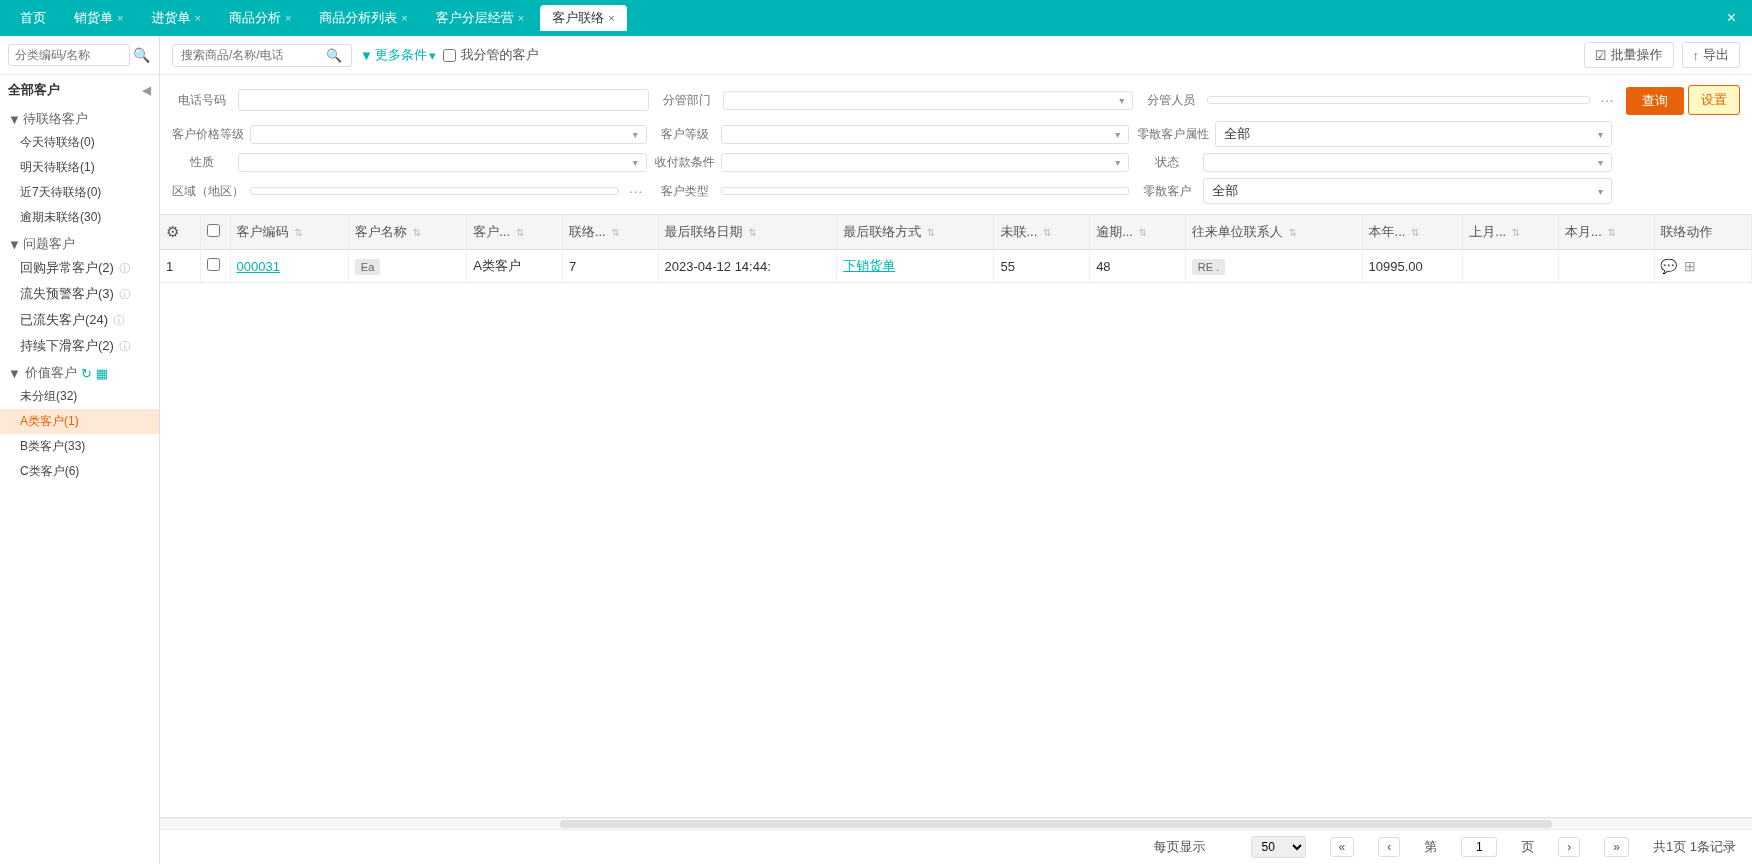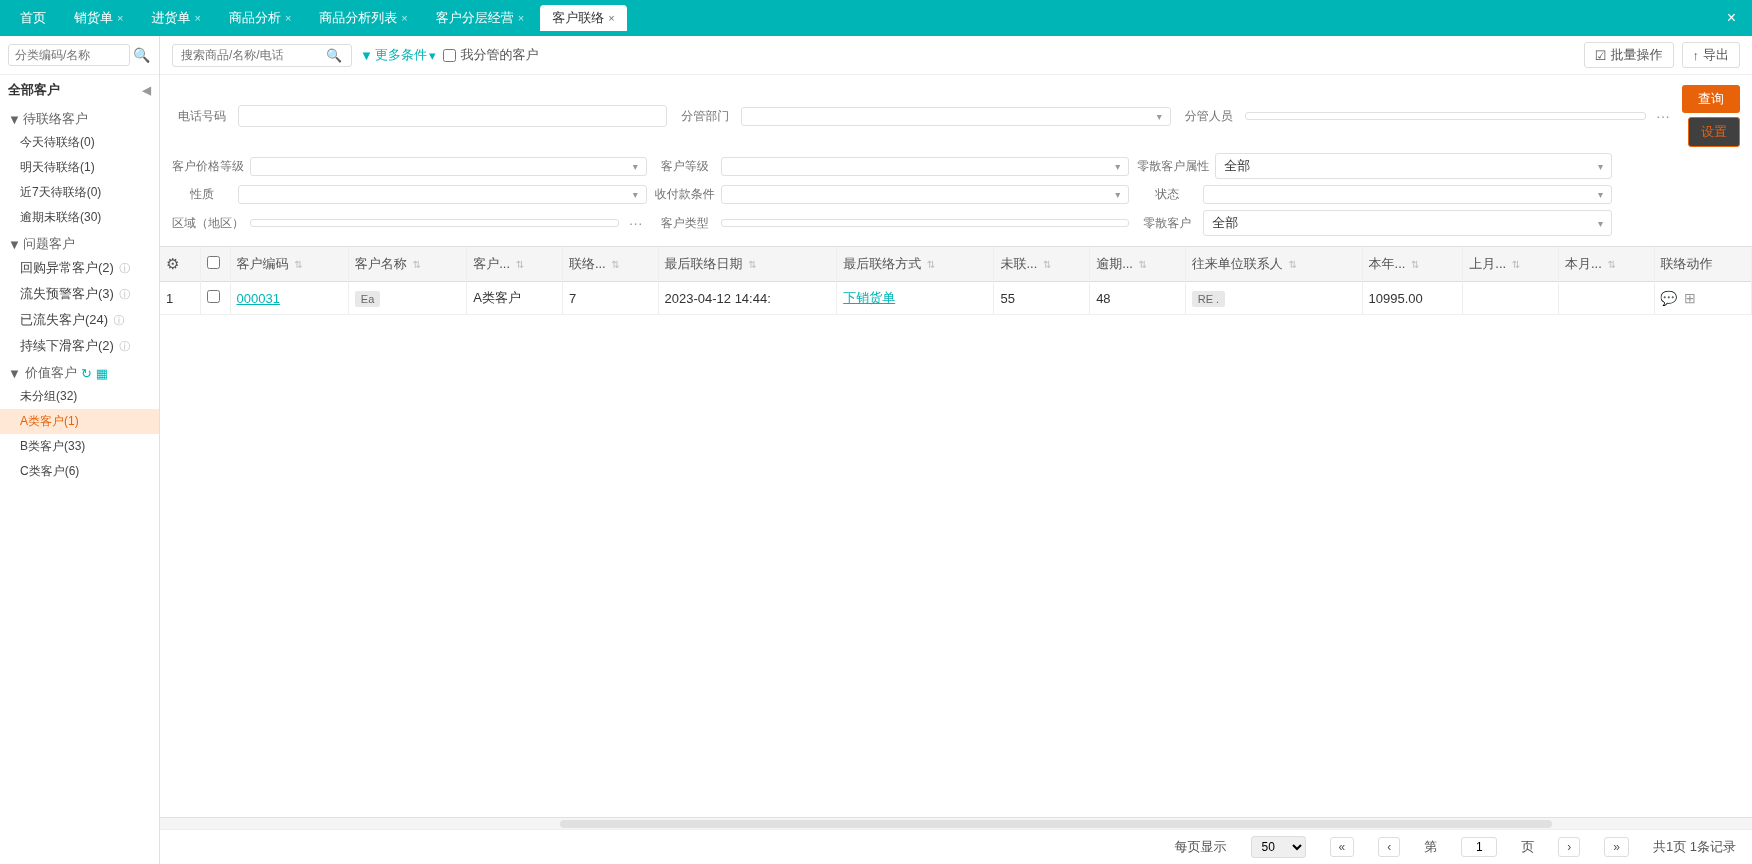"查询" .adv-actions { flex-direction: column -> row }
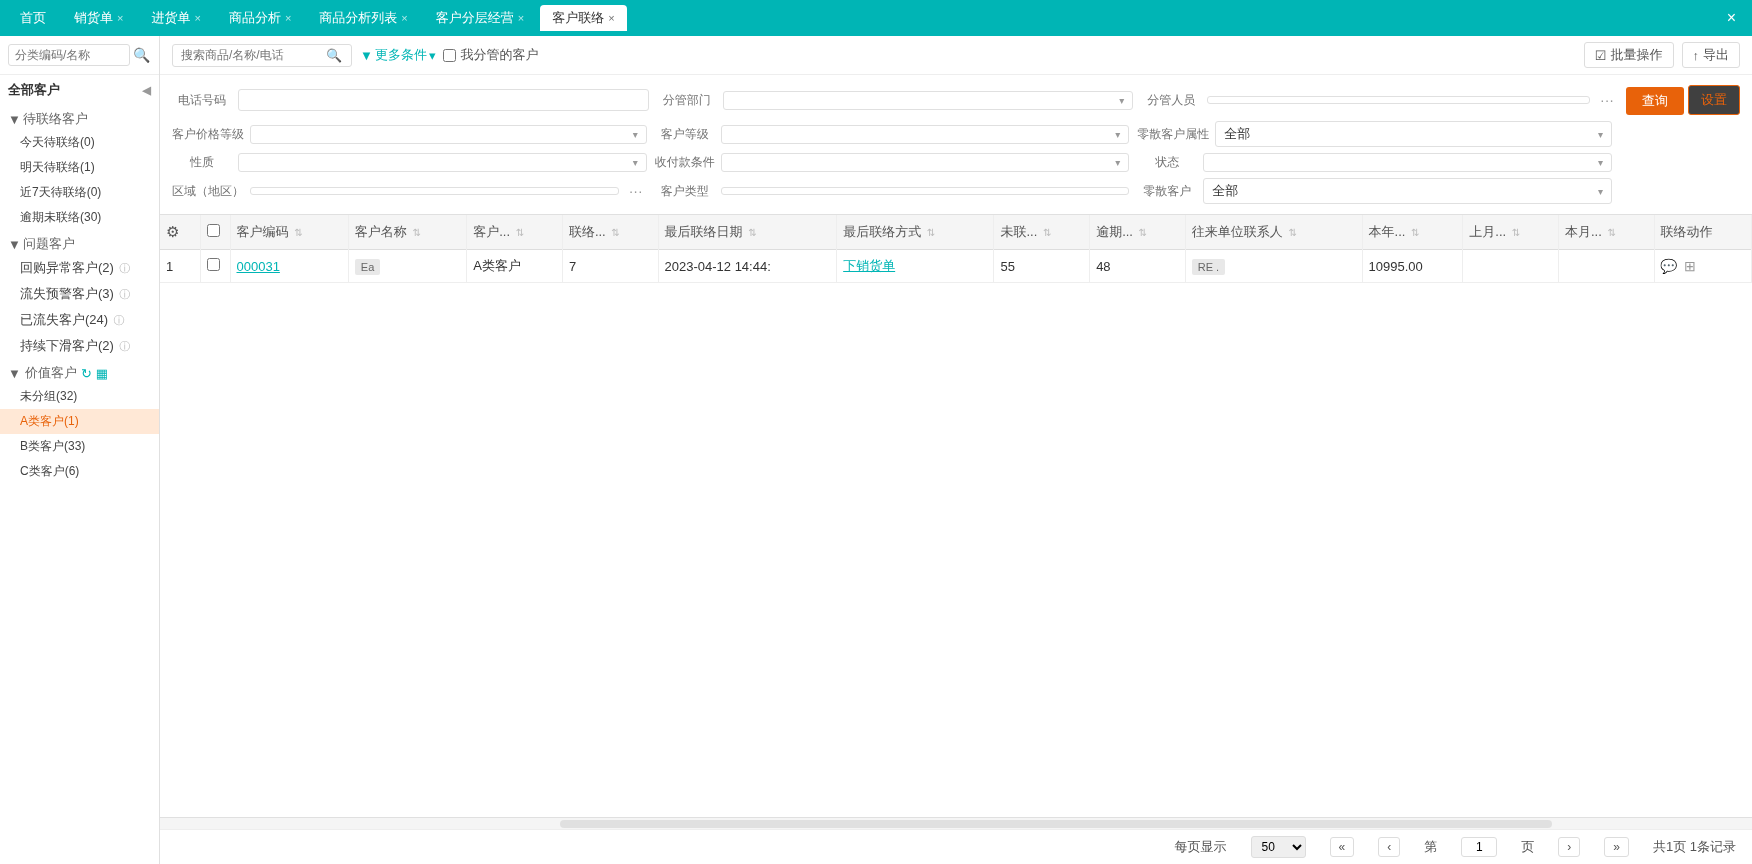"设置" .btn-settings { background: #404040 -> #fef9c3 }
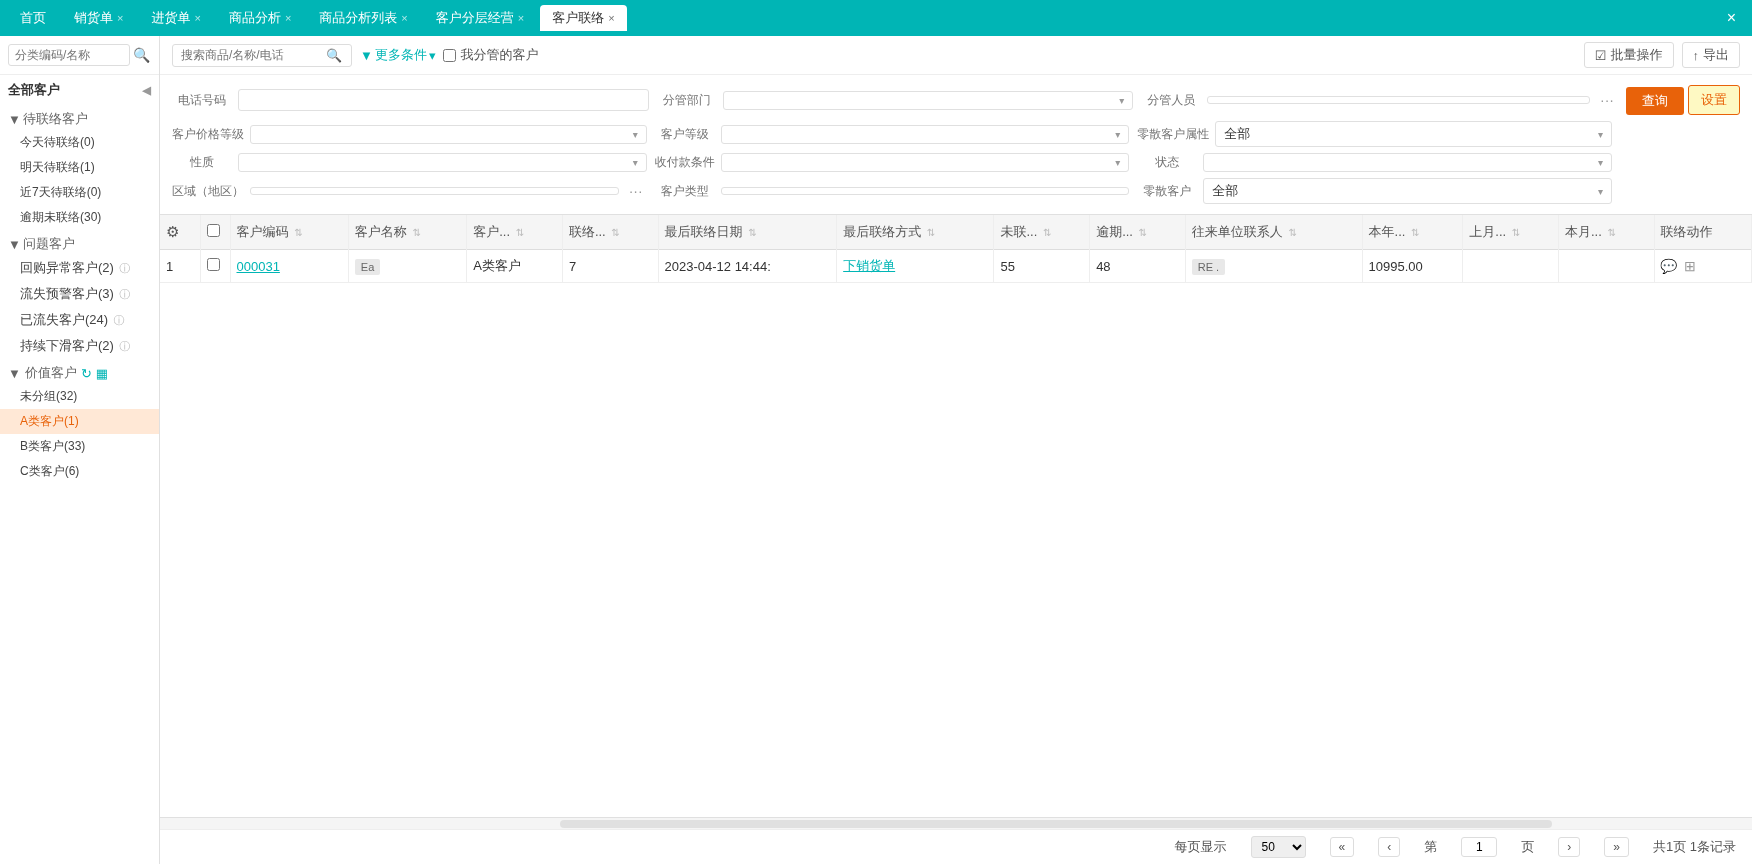"50" .pagination .page-size-select { margin-left: none -> 21px }
